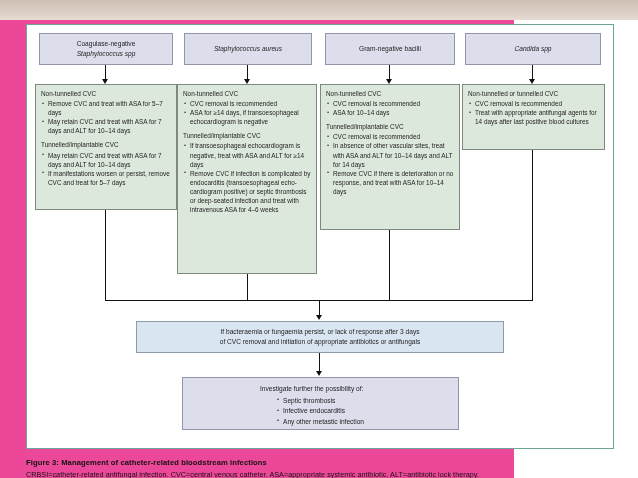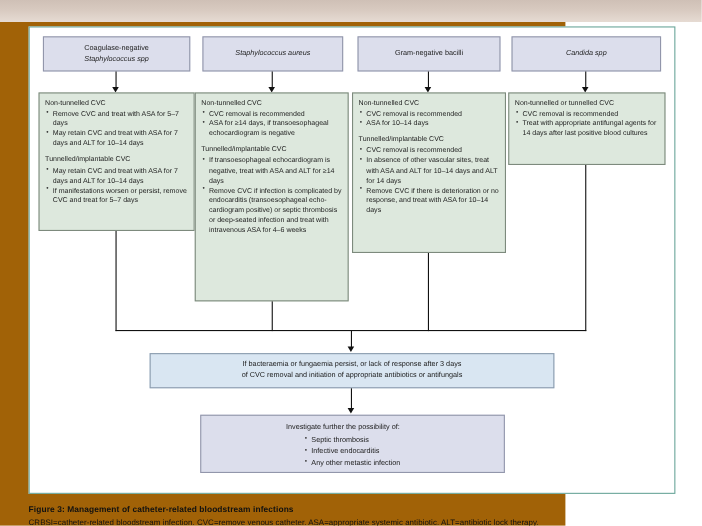"Figure 3: Management of catheter-related" #figure-page { background: #a16207 -> #ec4899 }
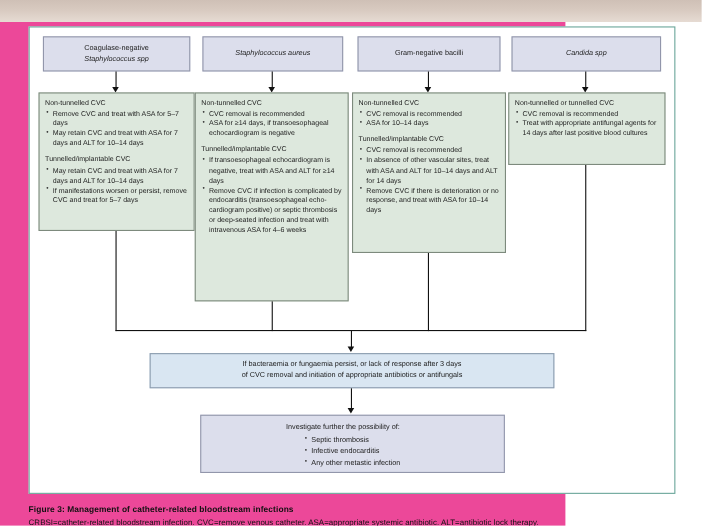"CRBSI=catheter-related bloodstream" div { text: bloodstream infection. CVC=remove -> antifungal infection. CVC=central }
